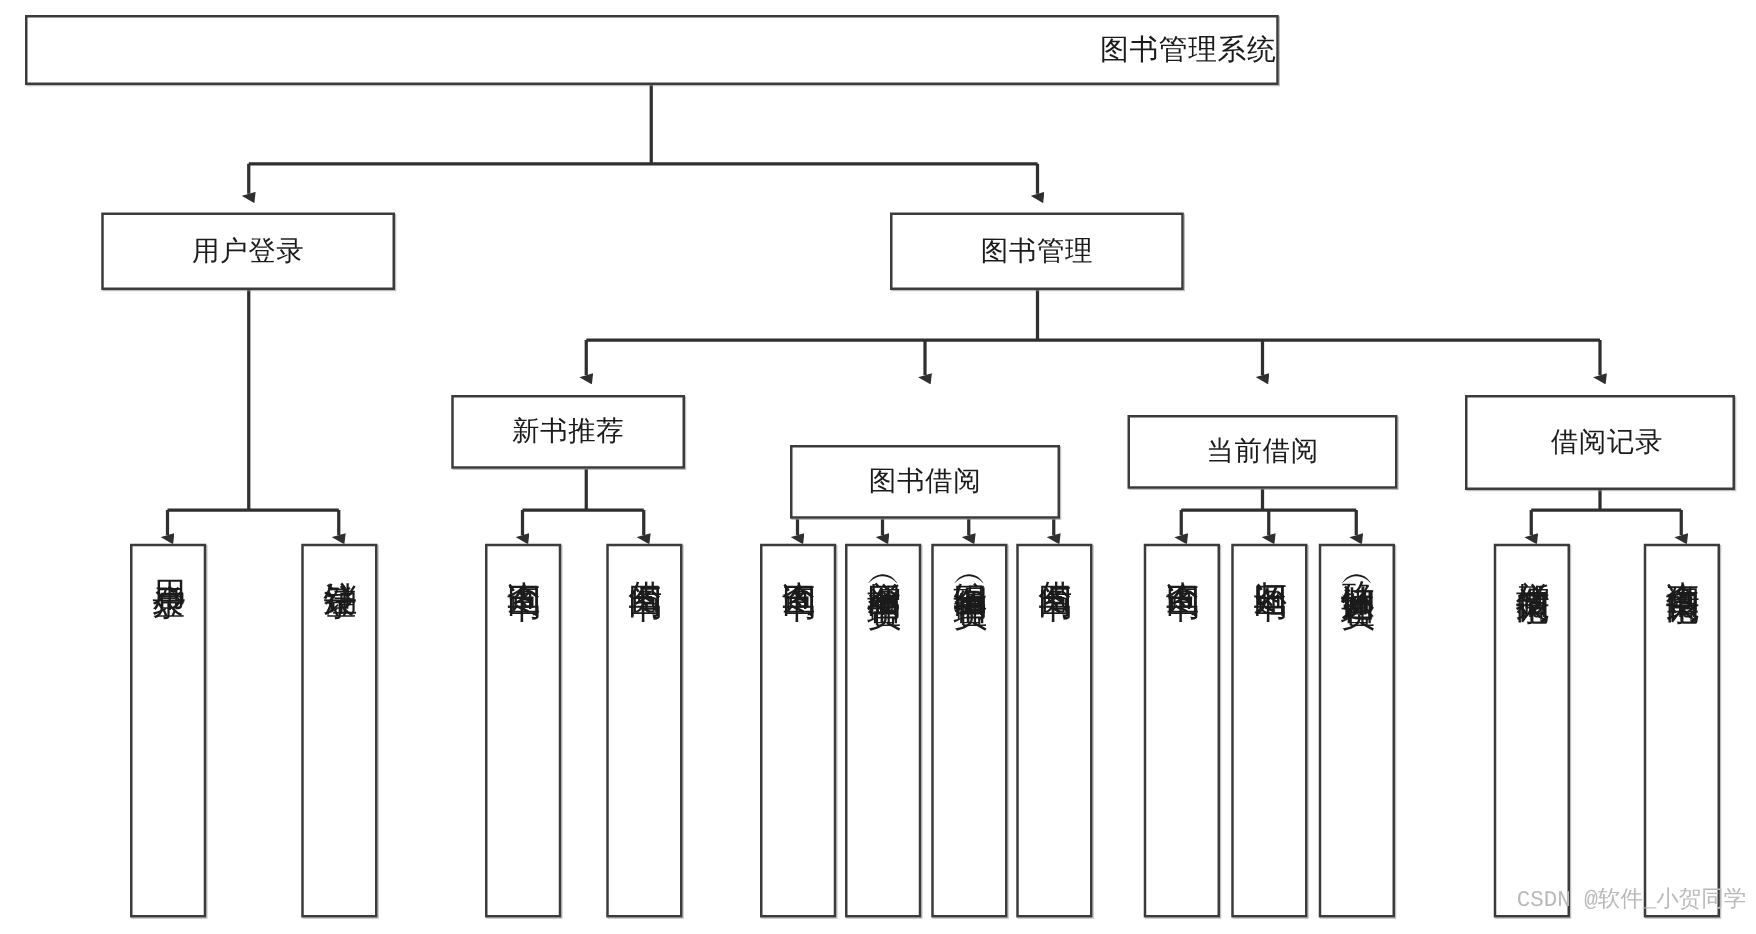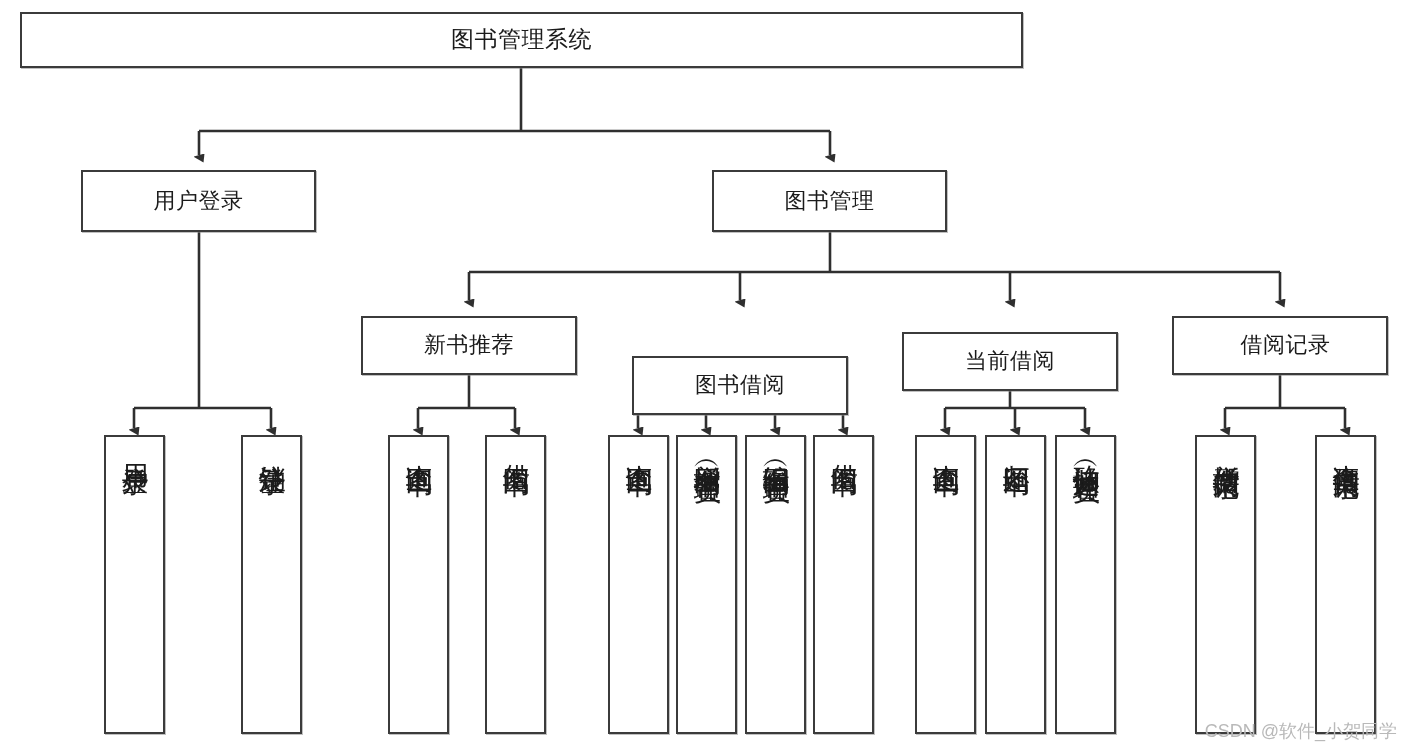"图书管理系统" div.node { justify-content: none -> flex-end }
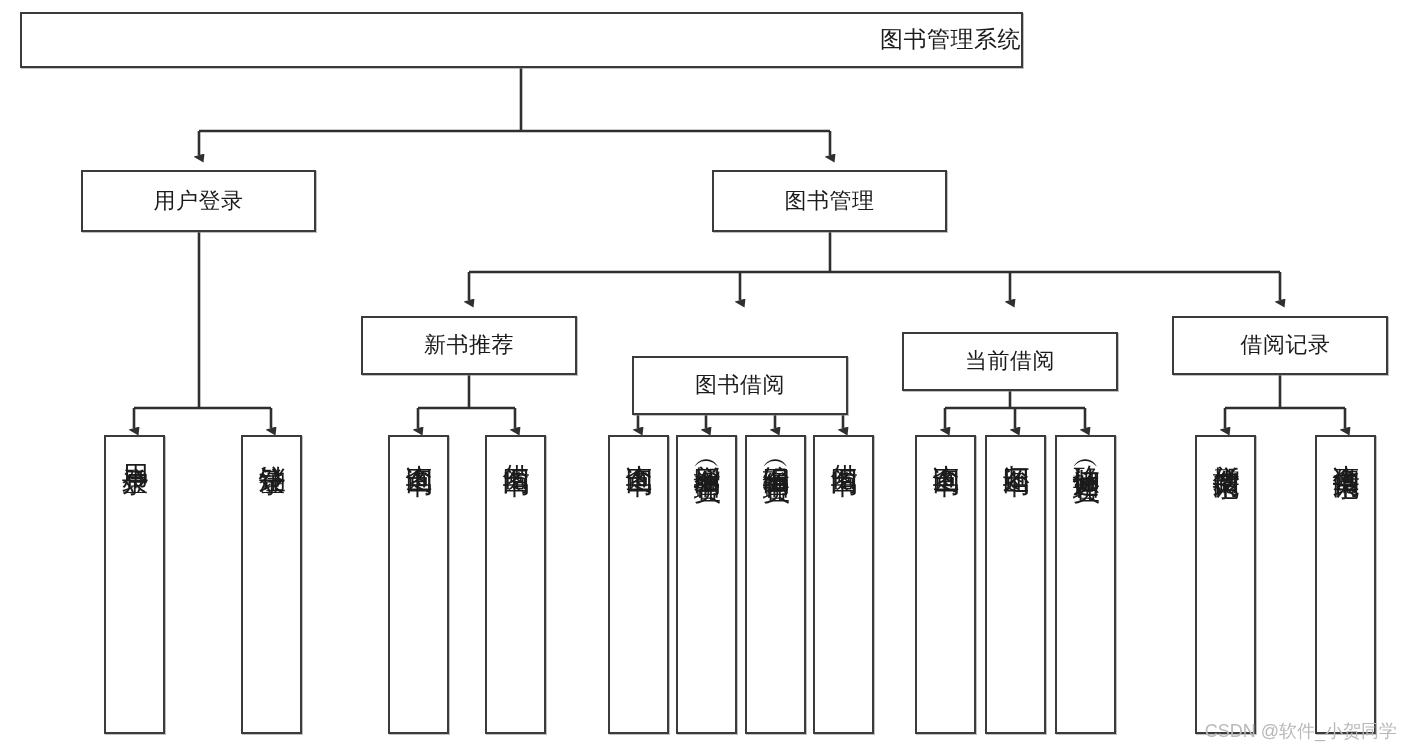"新书推荐" div.node { width: 216px -> 187px }
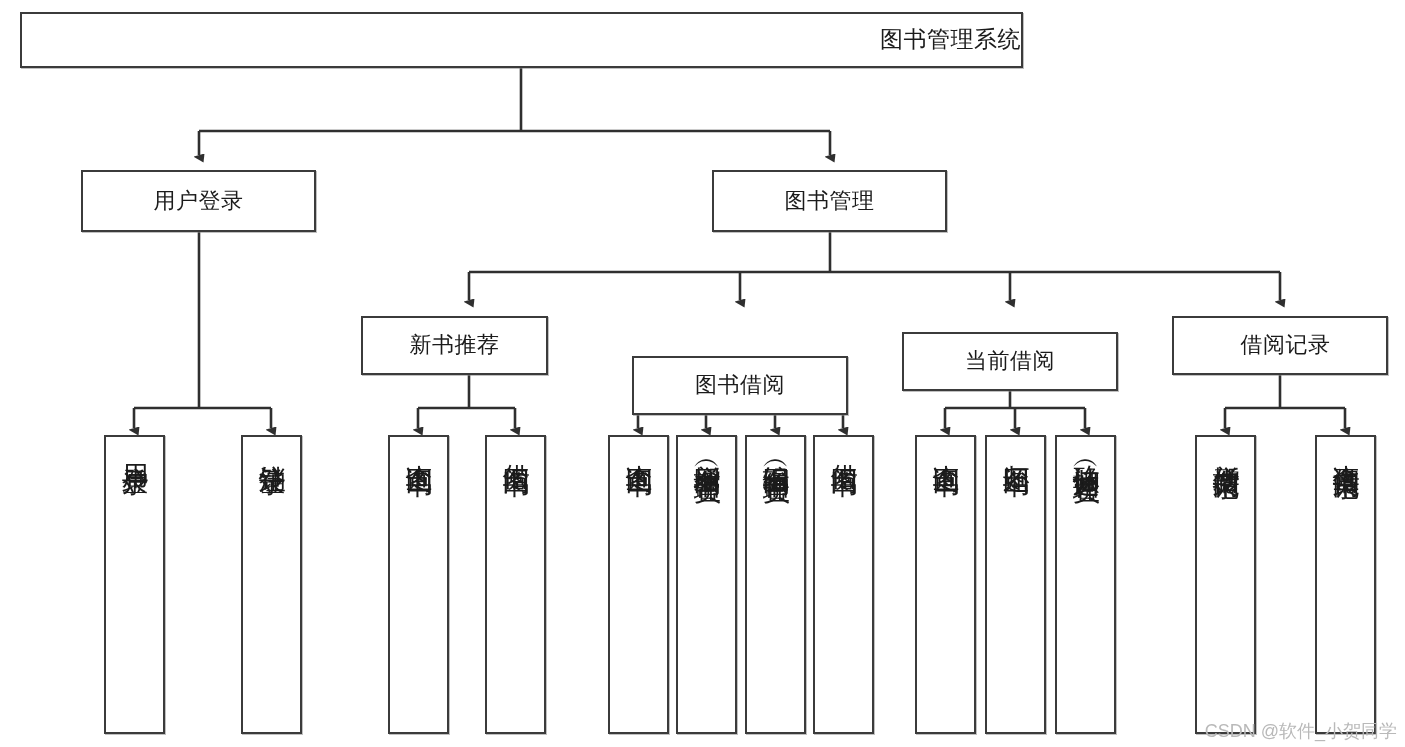"借阅记录" div.node { height: 59px -> 76px }
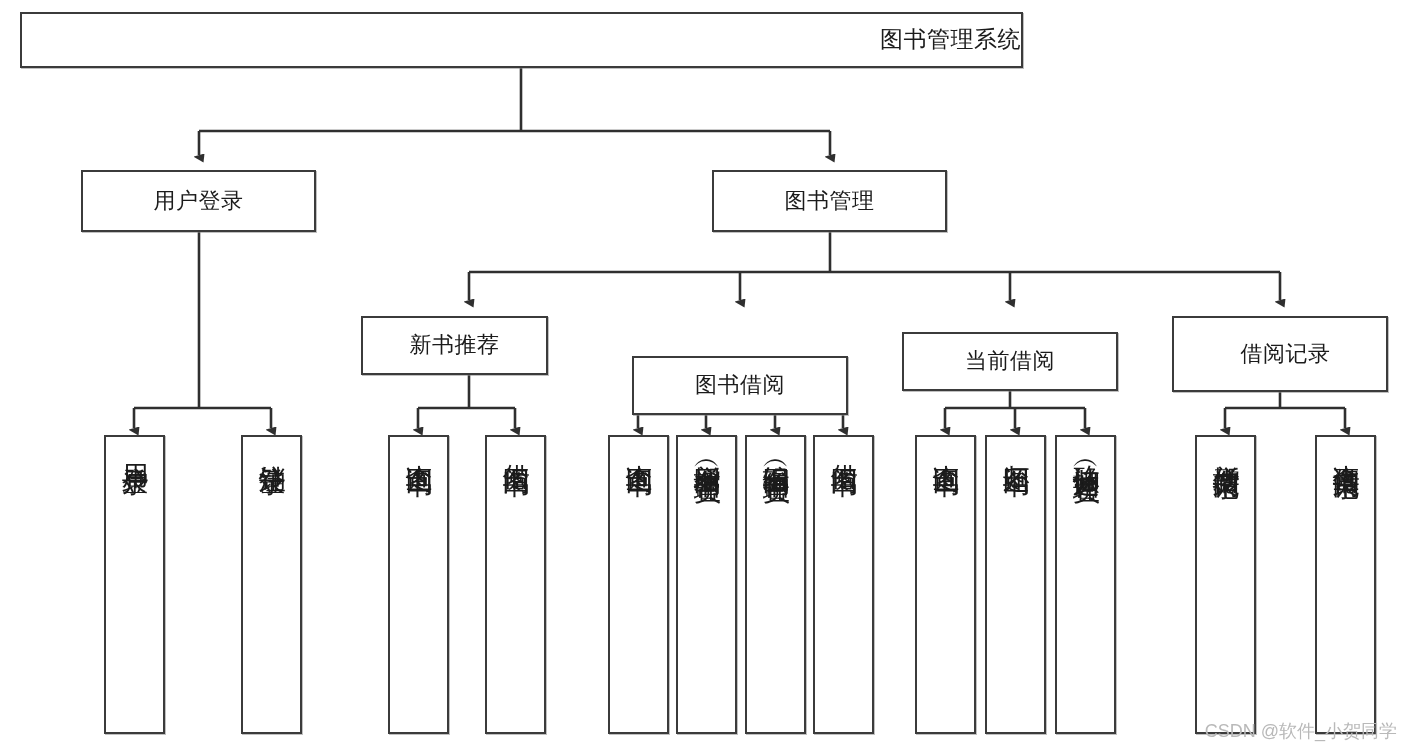"CSDN @软件_小贺同学" .watermark { bottom: 4px -> 16px; font-family: Liberation Sans, sans-serif -> Liberation Mono, monospace }
